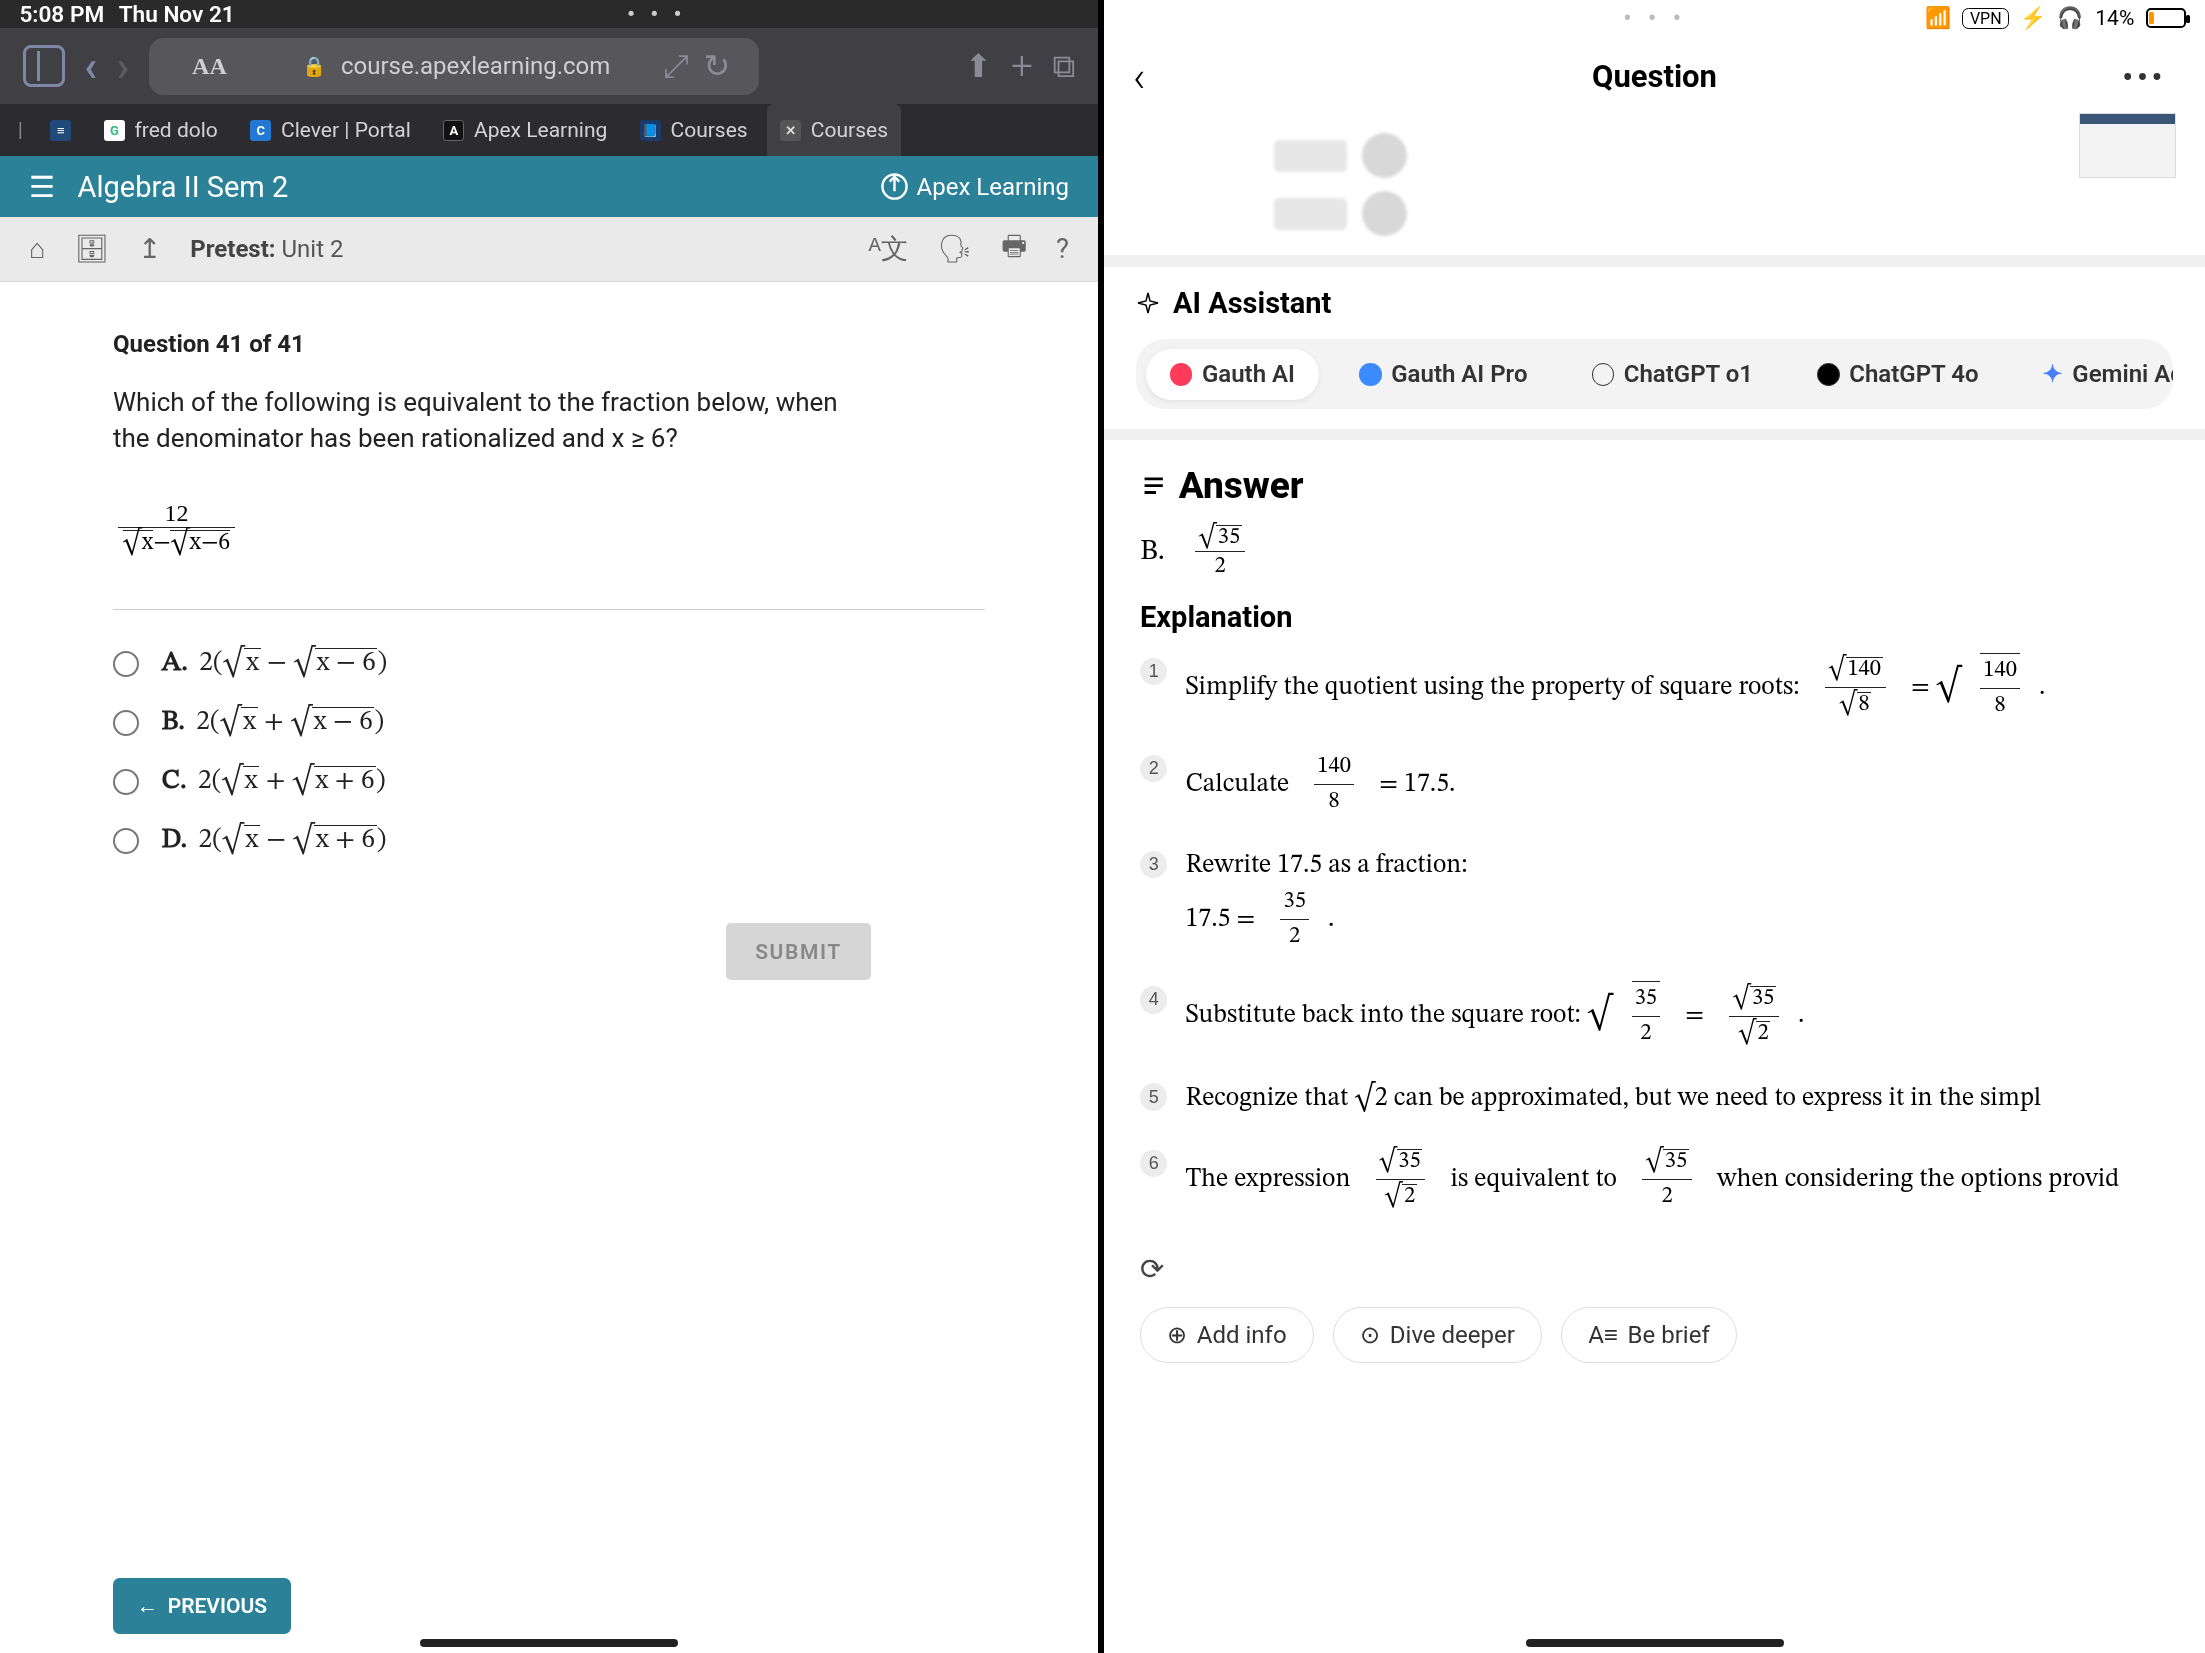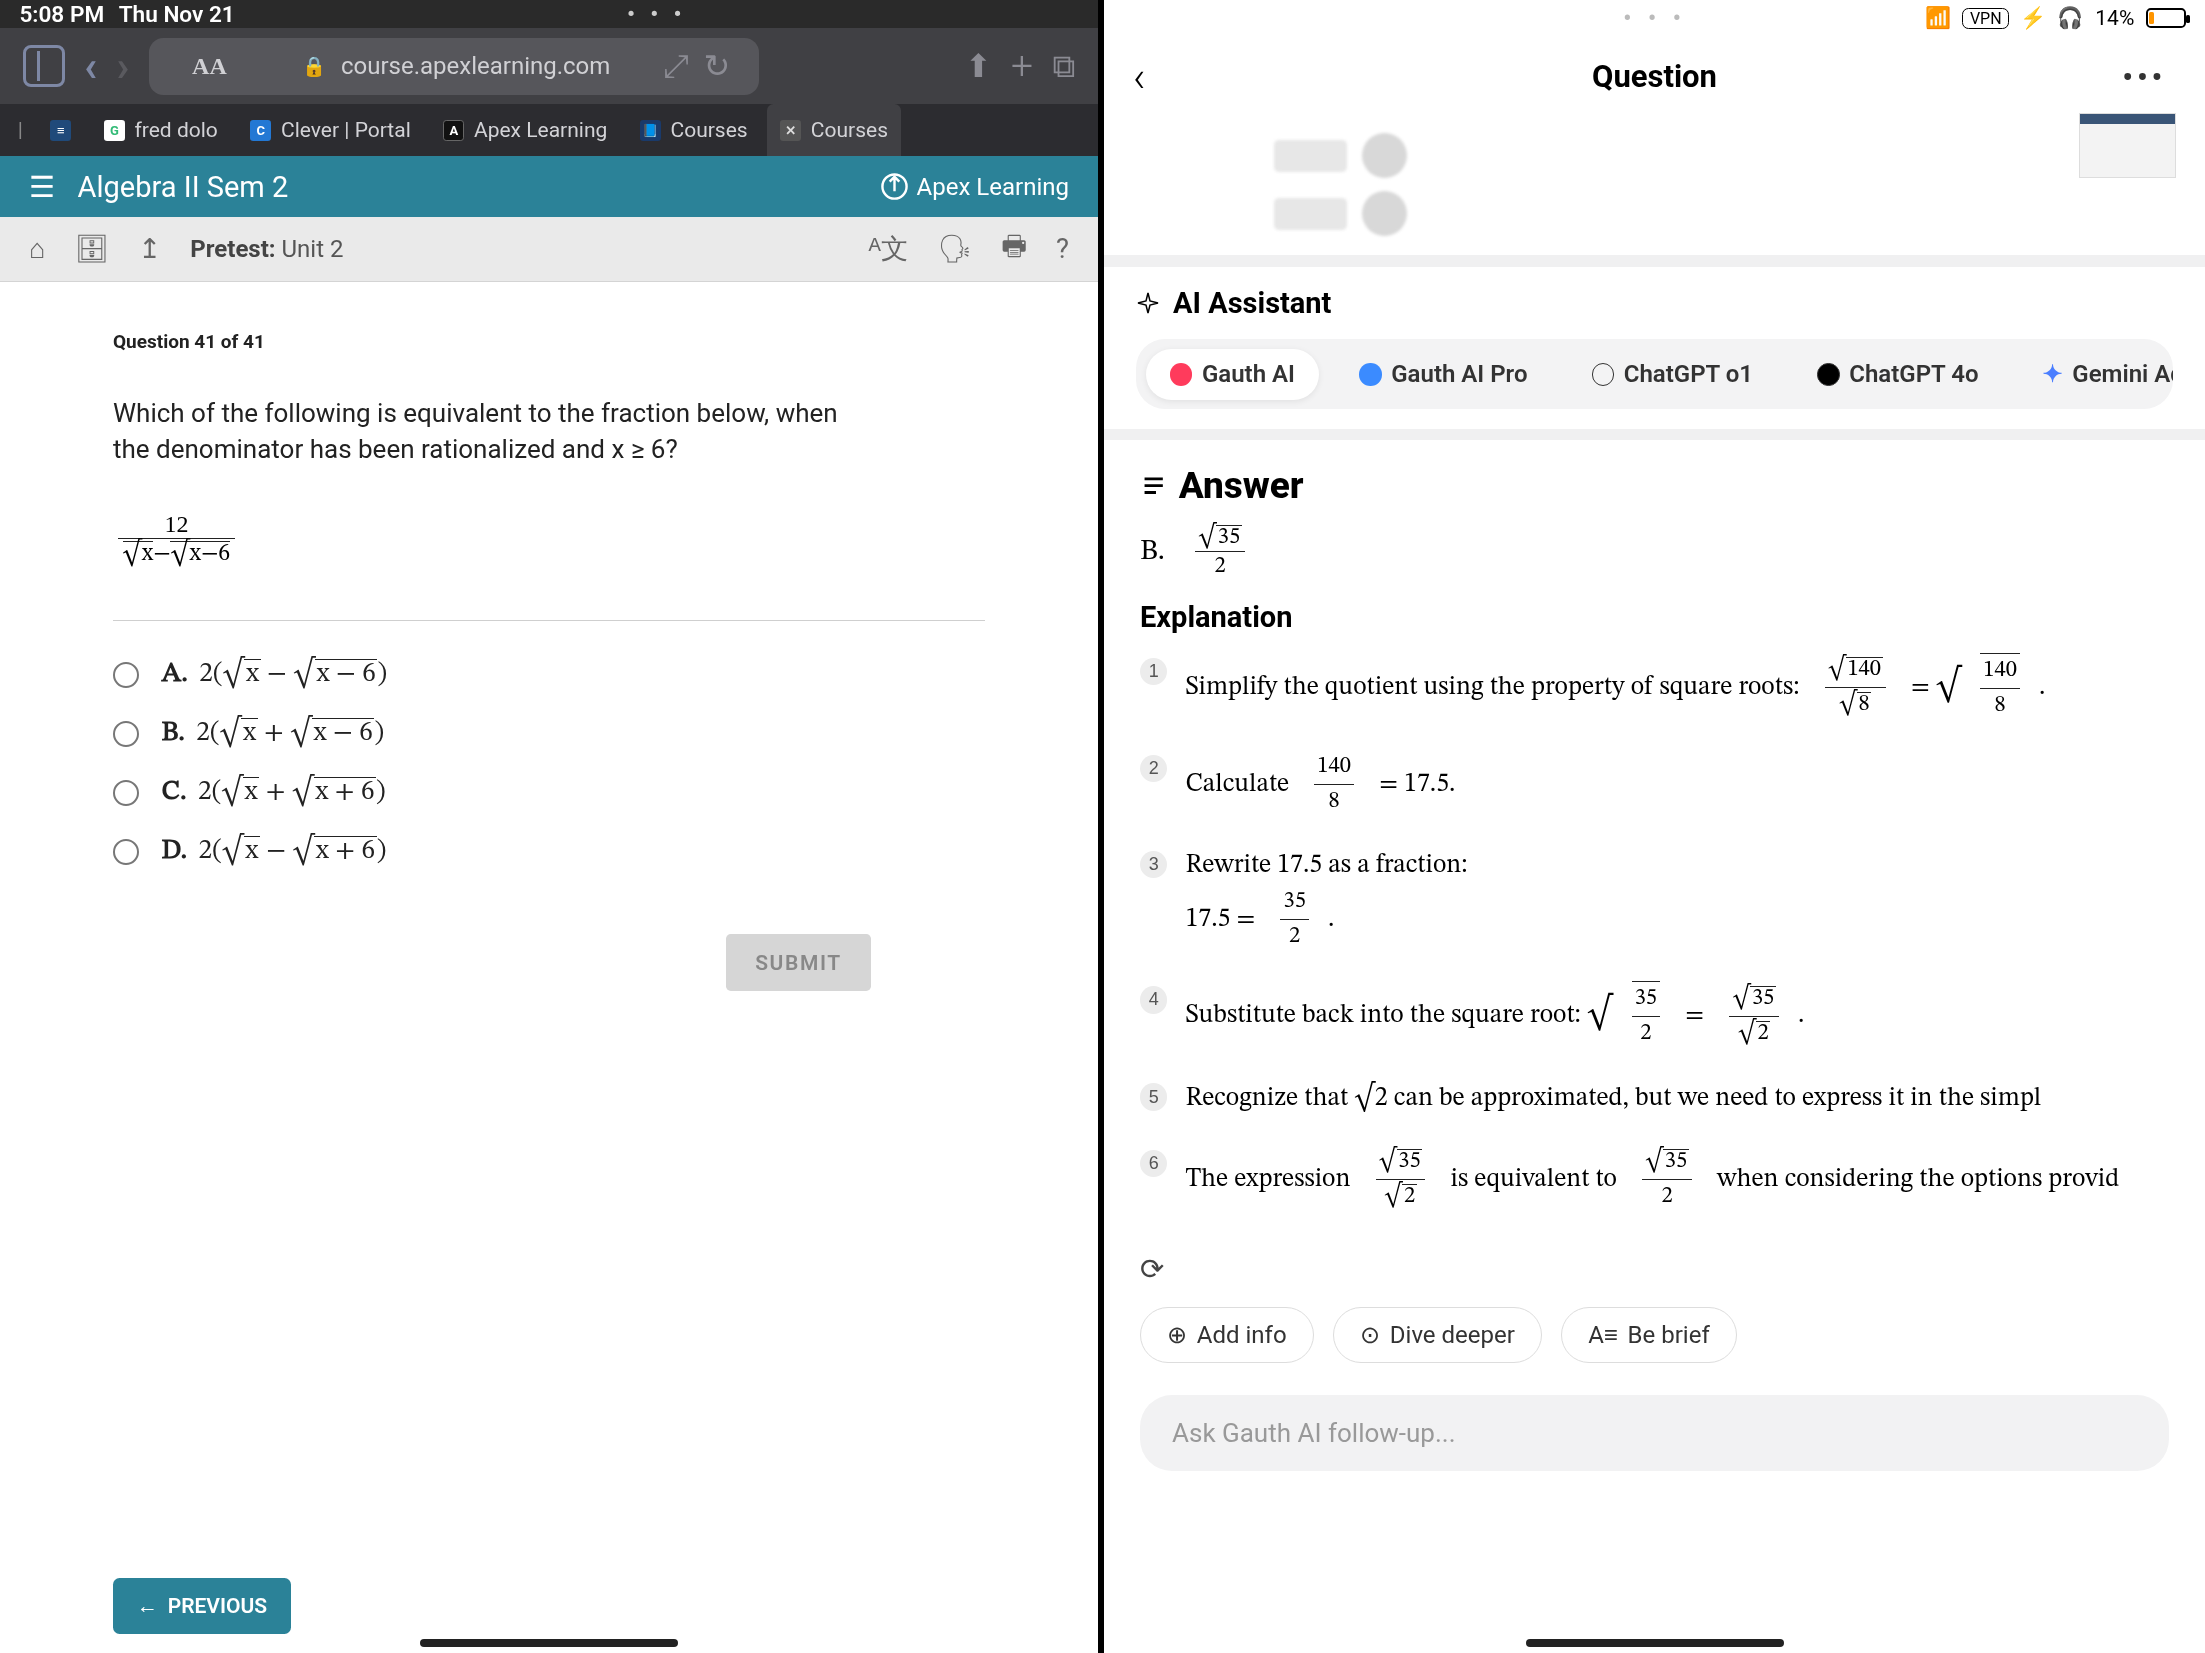"Question 41 of 41" .q-title { font-size: 19px -> 24px; margin-bottom: 42px -> 26px }
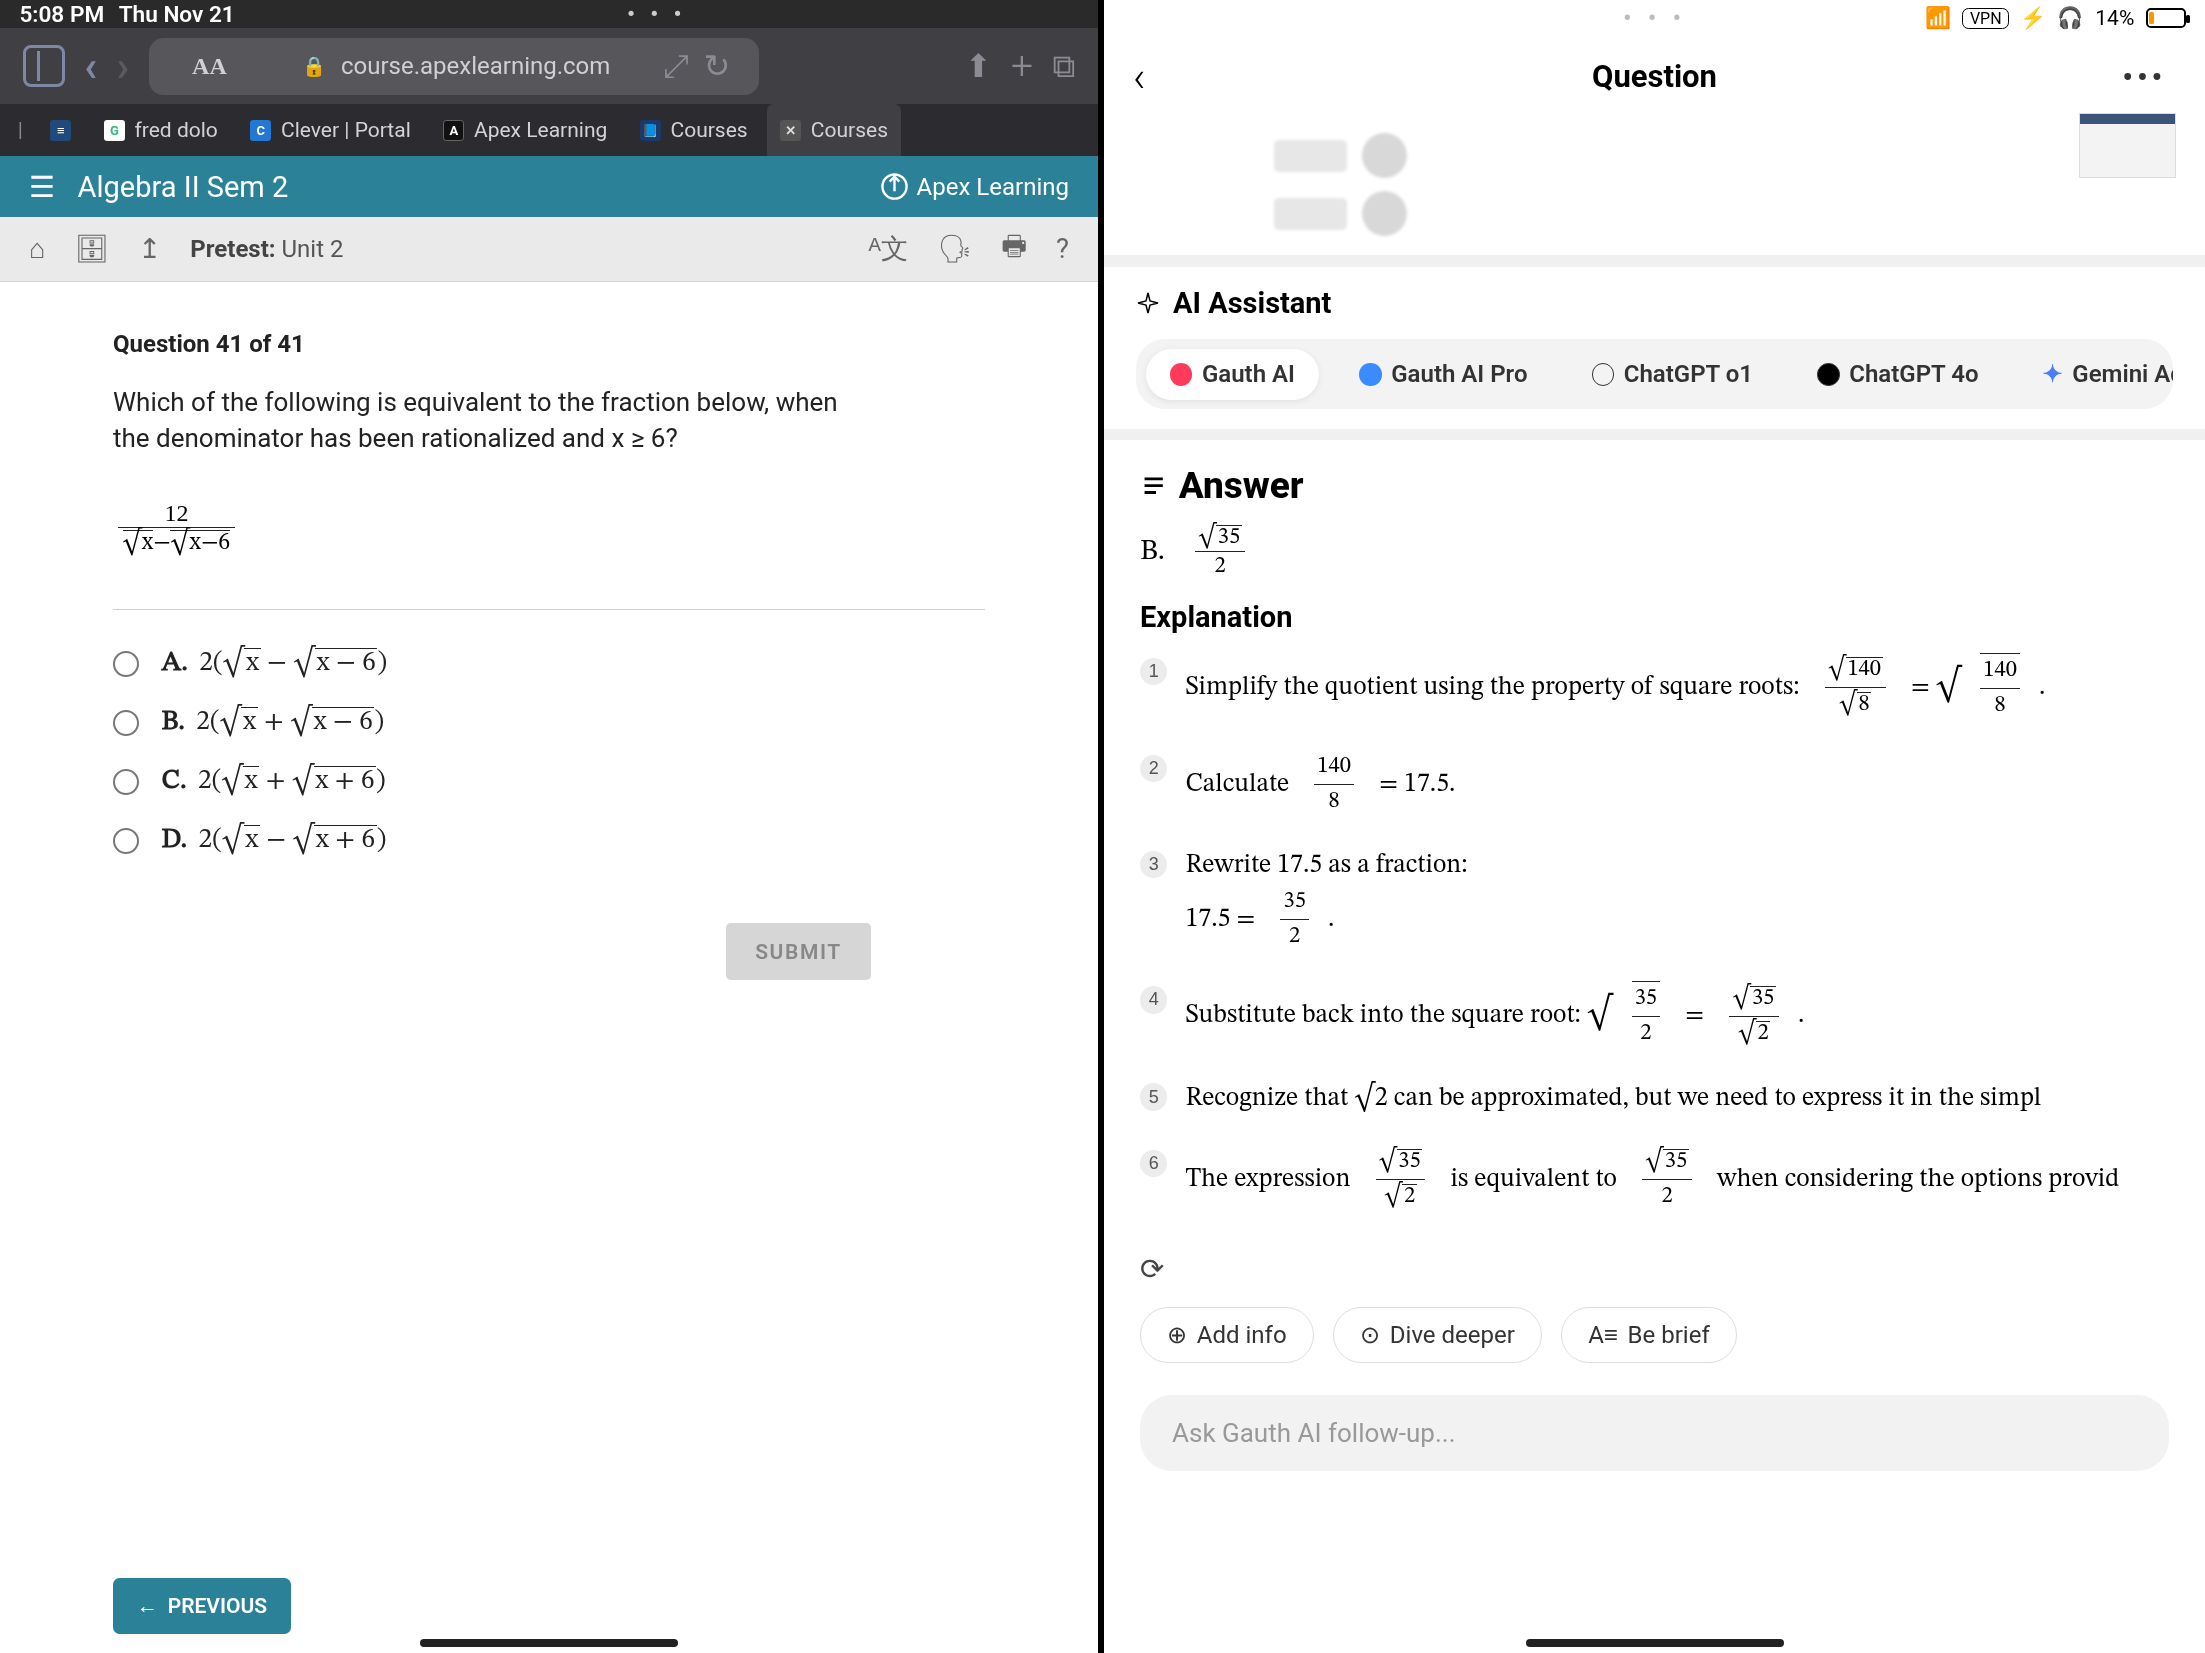"Ask Gauth AI follow-up..." div.ask-box { html: <div>Ask Gauth AI follow-up...</div> -> none }
